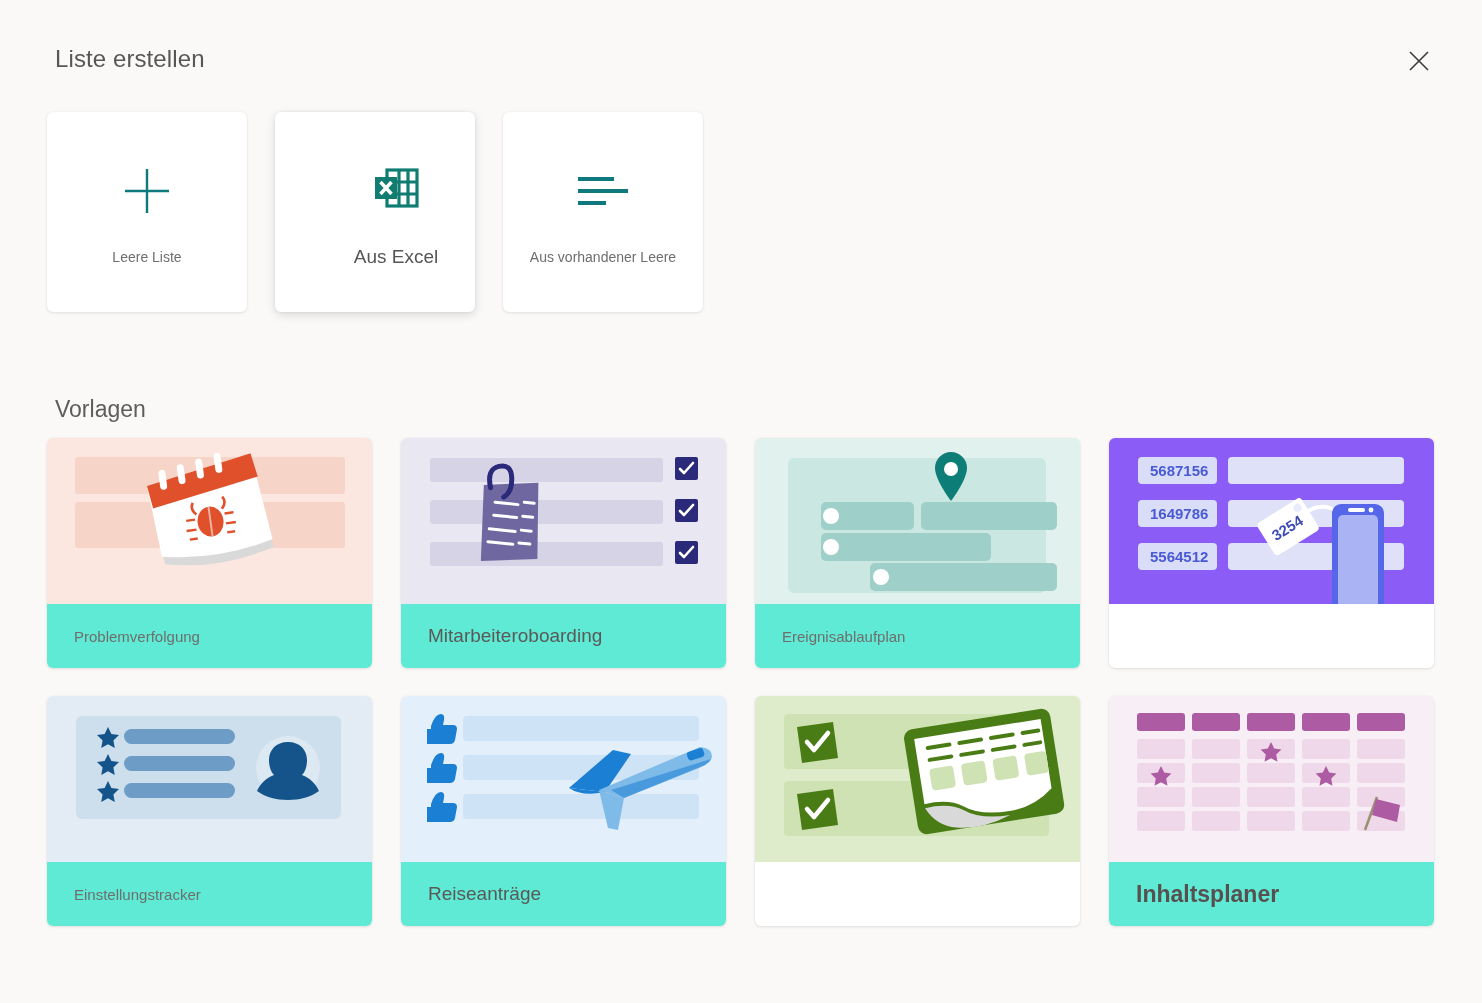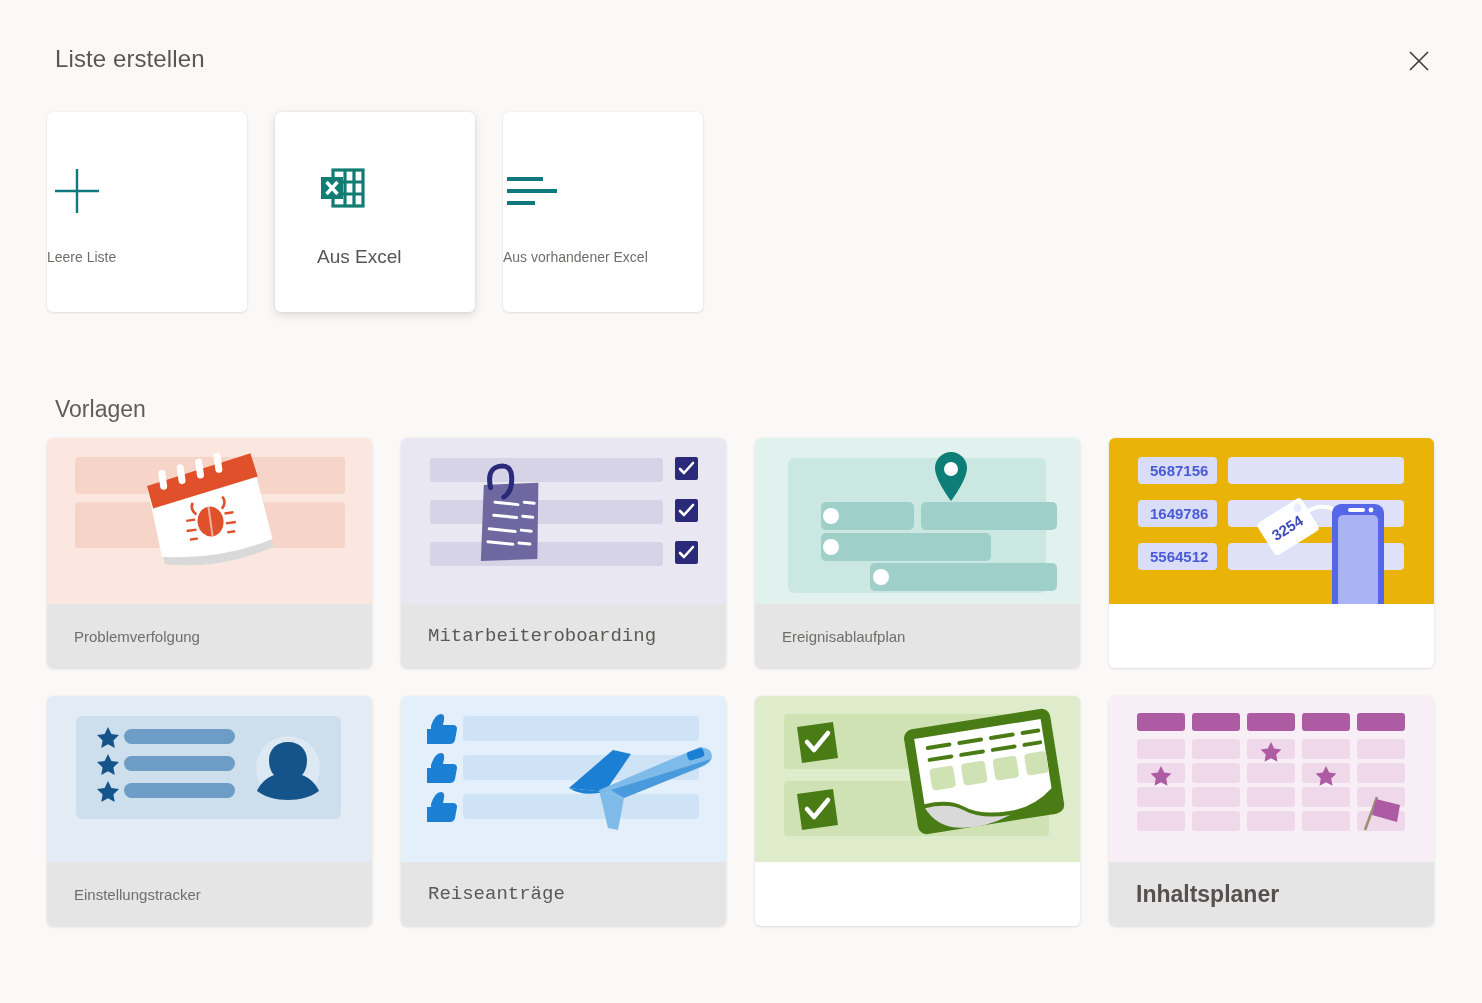"Leere Liste" .create-card { align-items: flex-start -> center }
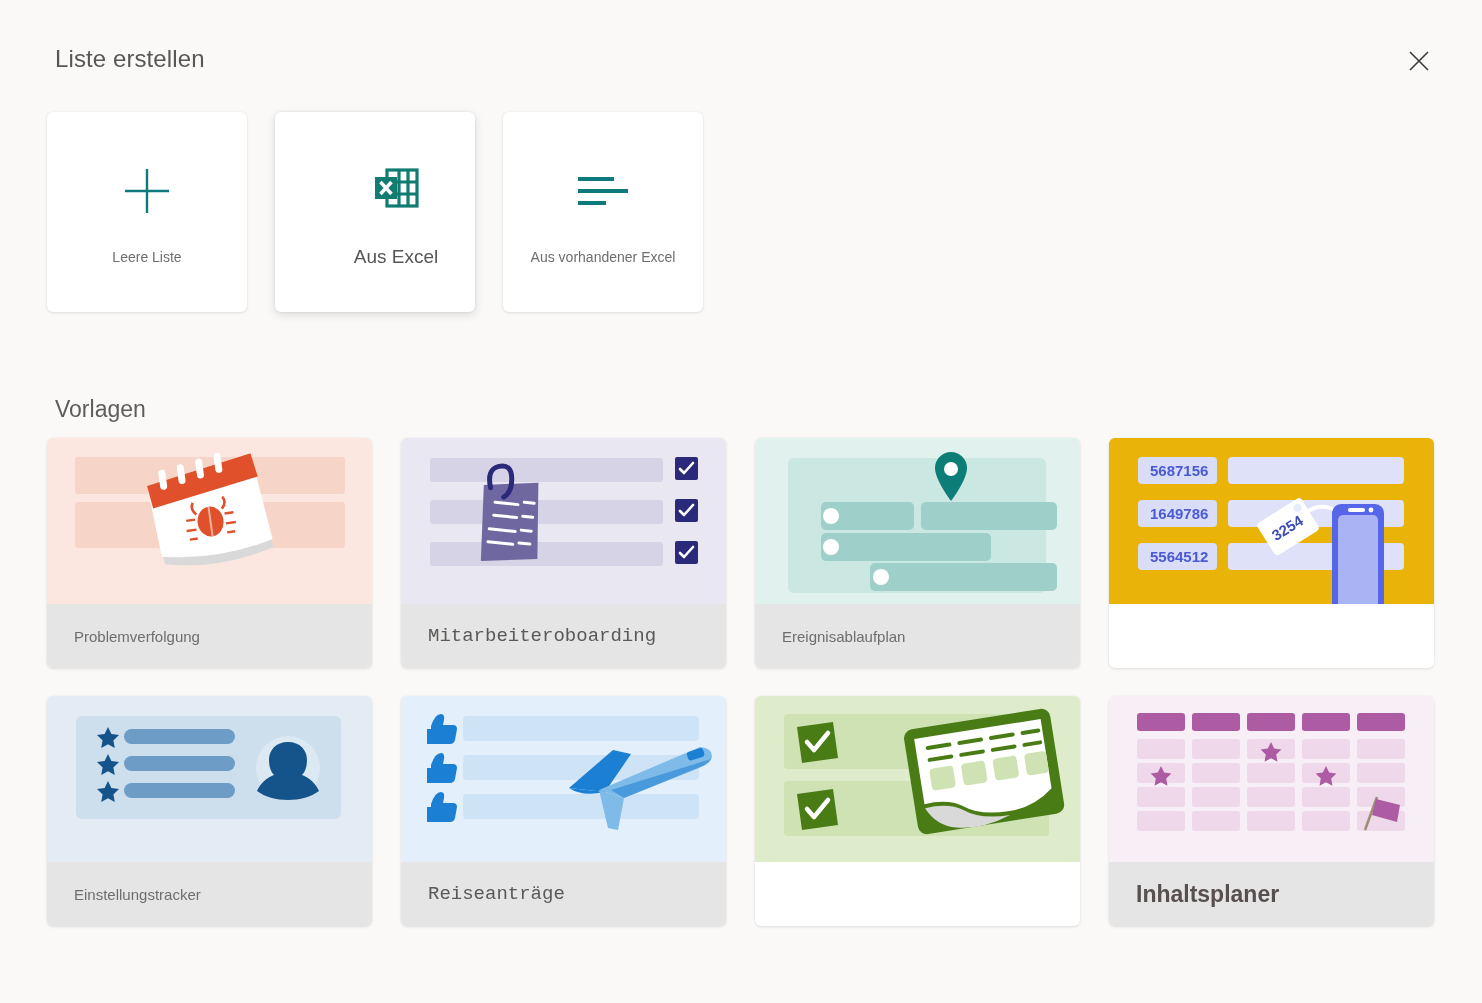"Aus vorhandener Excel" div.create-label { text: Excel -> Leere }
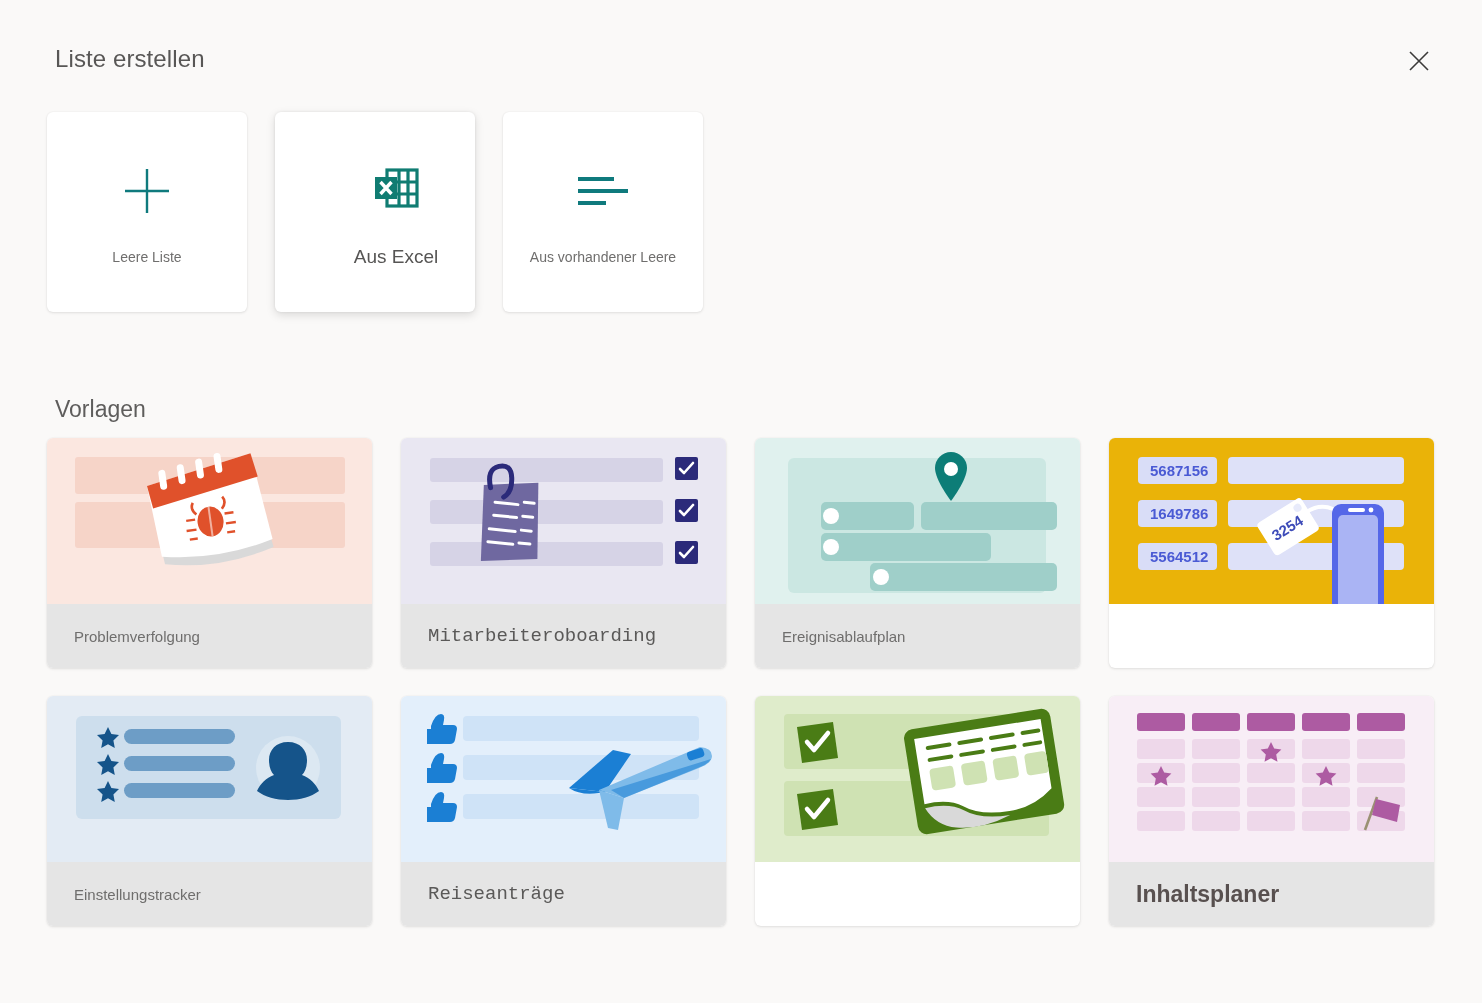"5687156" div.tmpl-art { background: #eab308 -> #8b5cf6 }
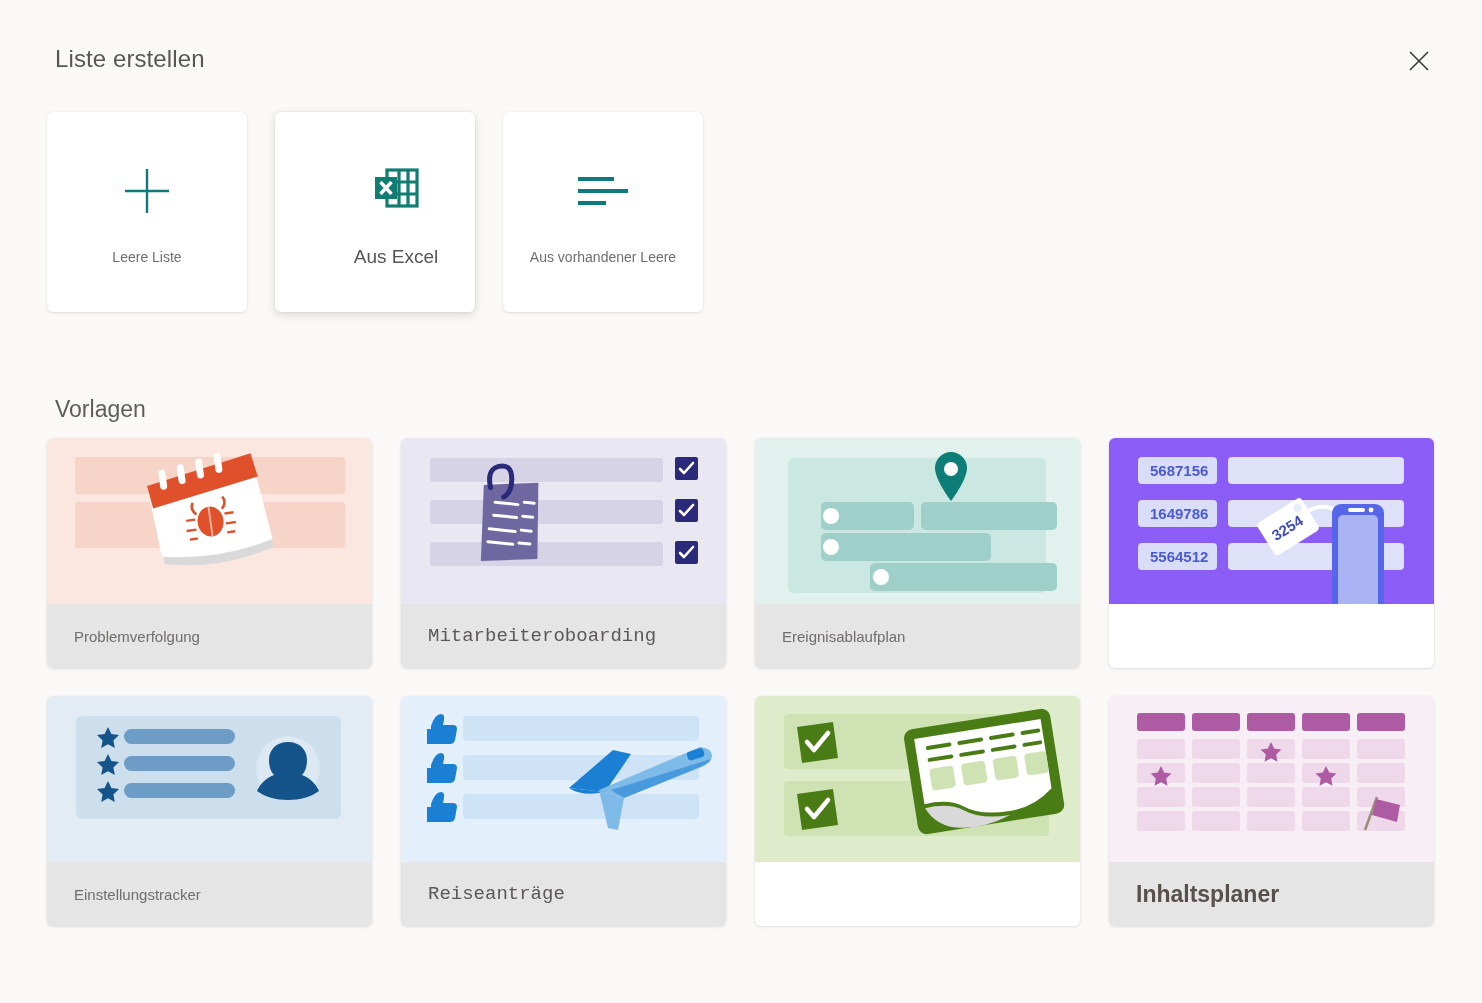"Problemverfolgung" .tmpl-foot { background: #e5e5e5 -> #5eead4 }
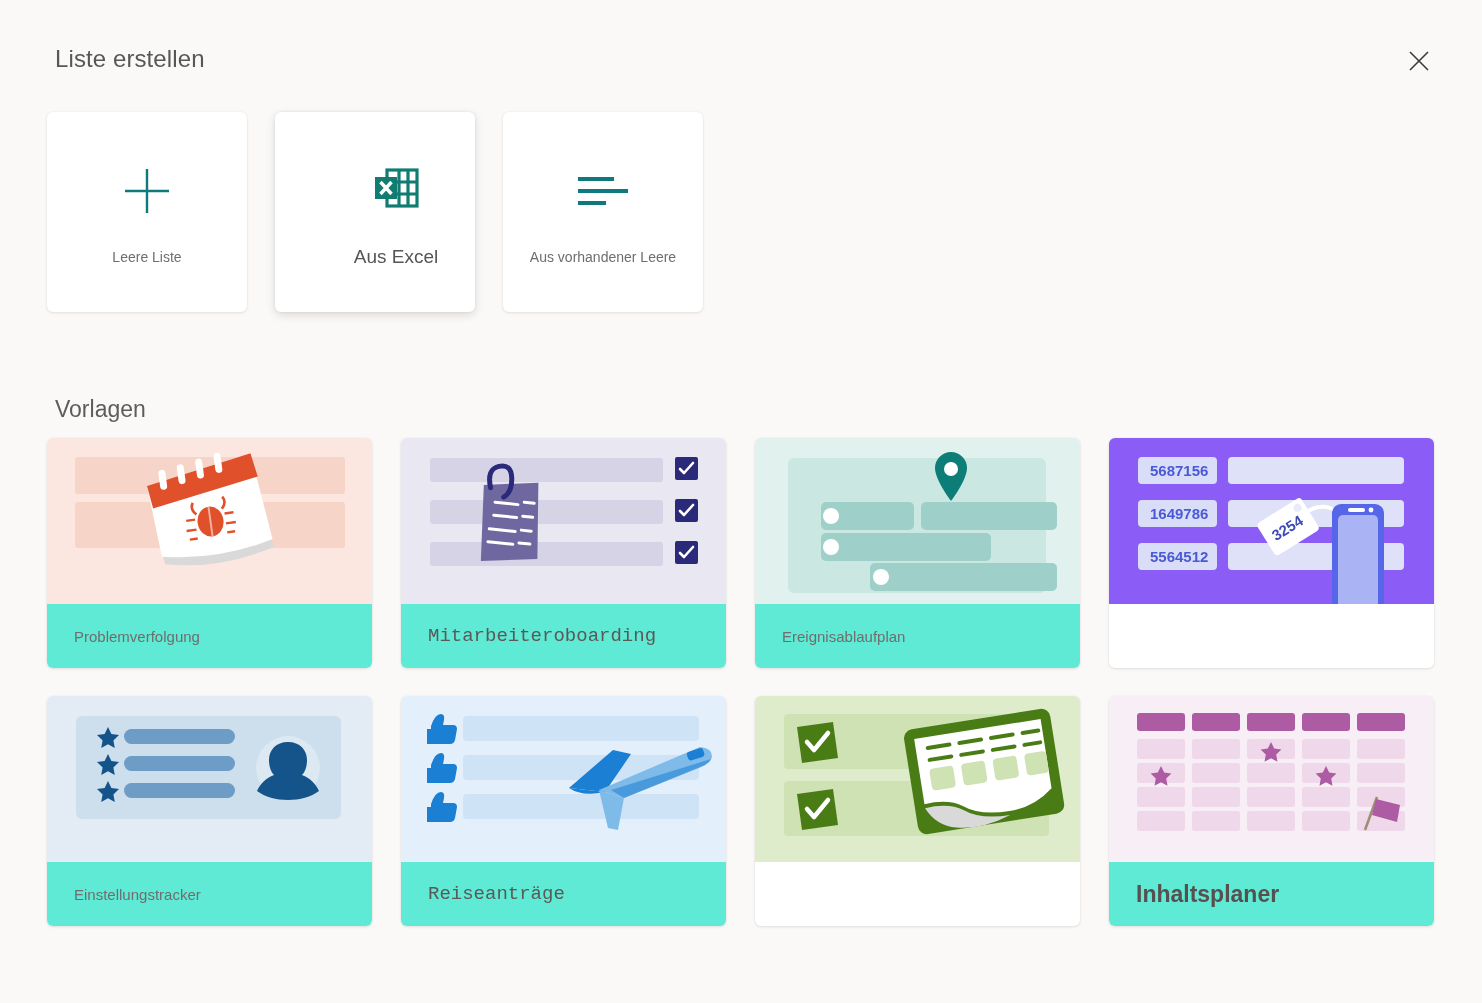"Mitarbeiteroboarding" .tmpl-card.hover1 .tmpl-label { font-family: Liberation Mono, monospace -> none }
